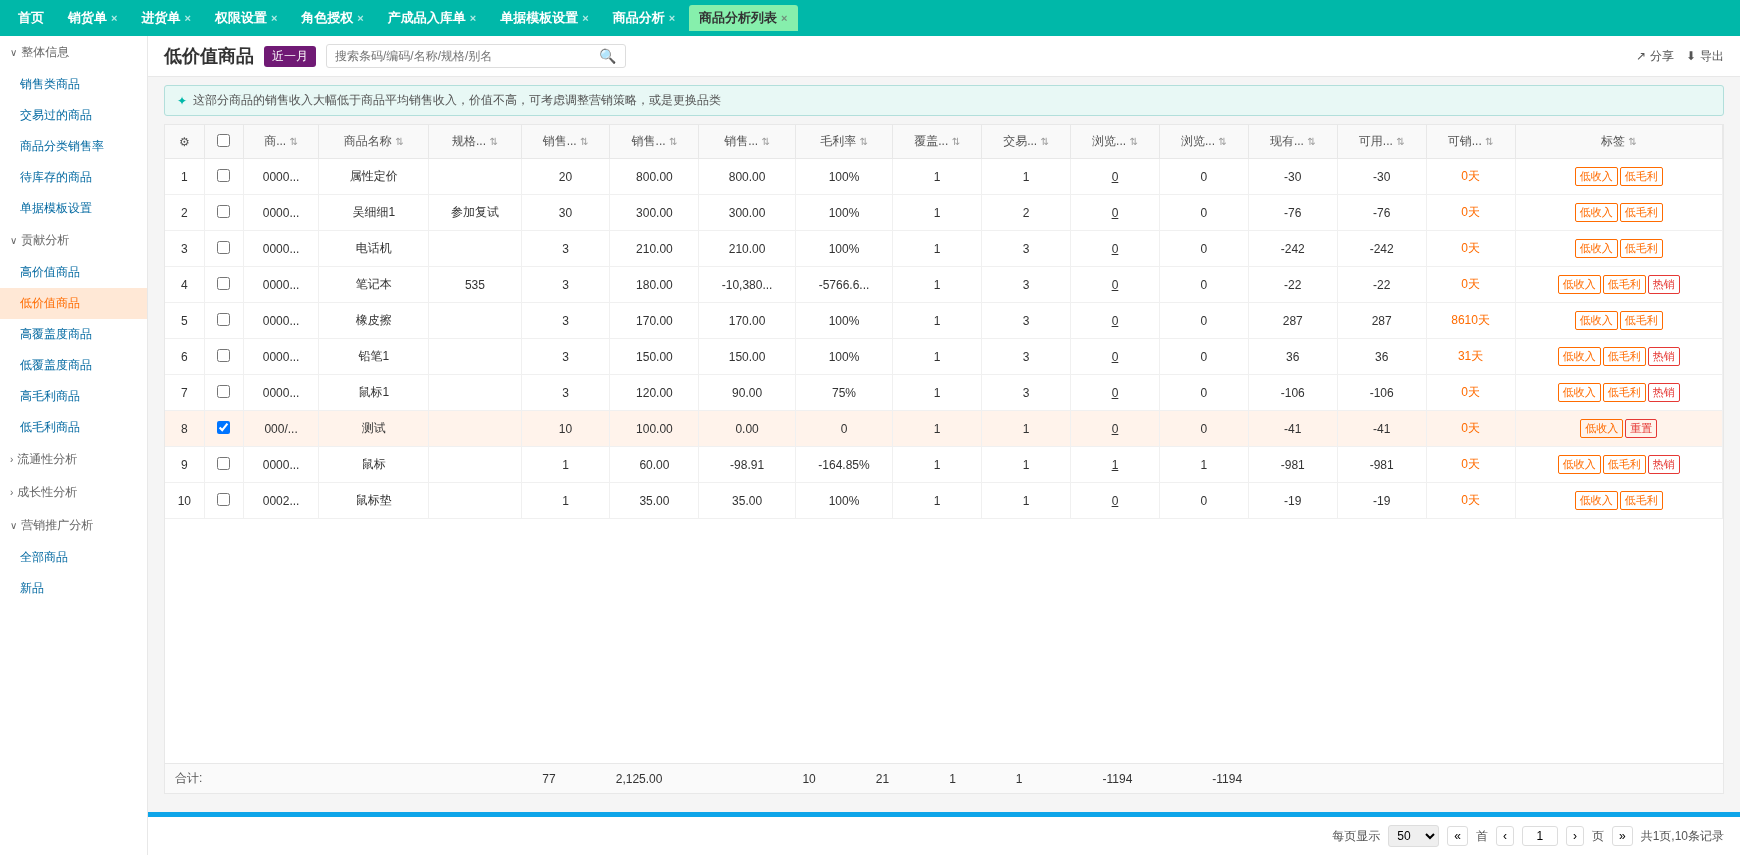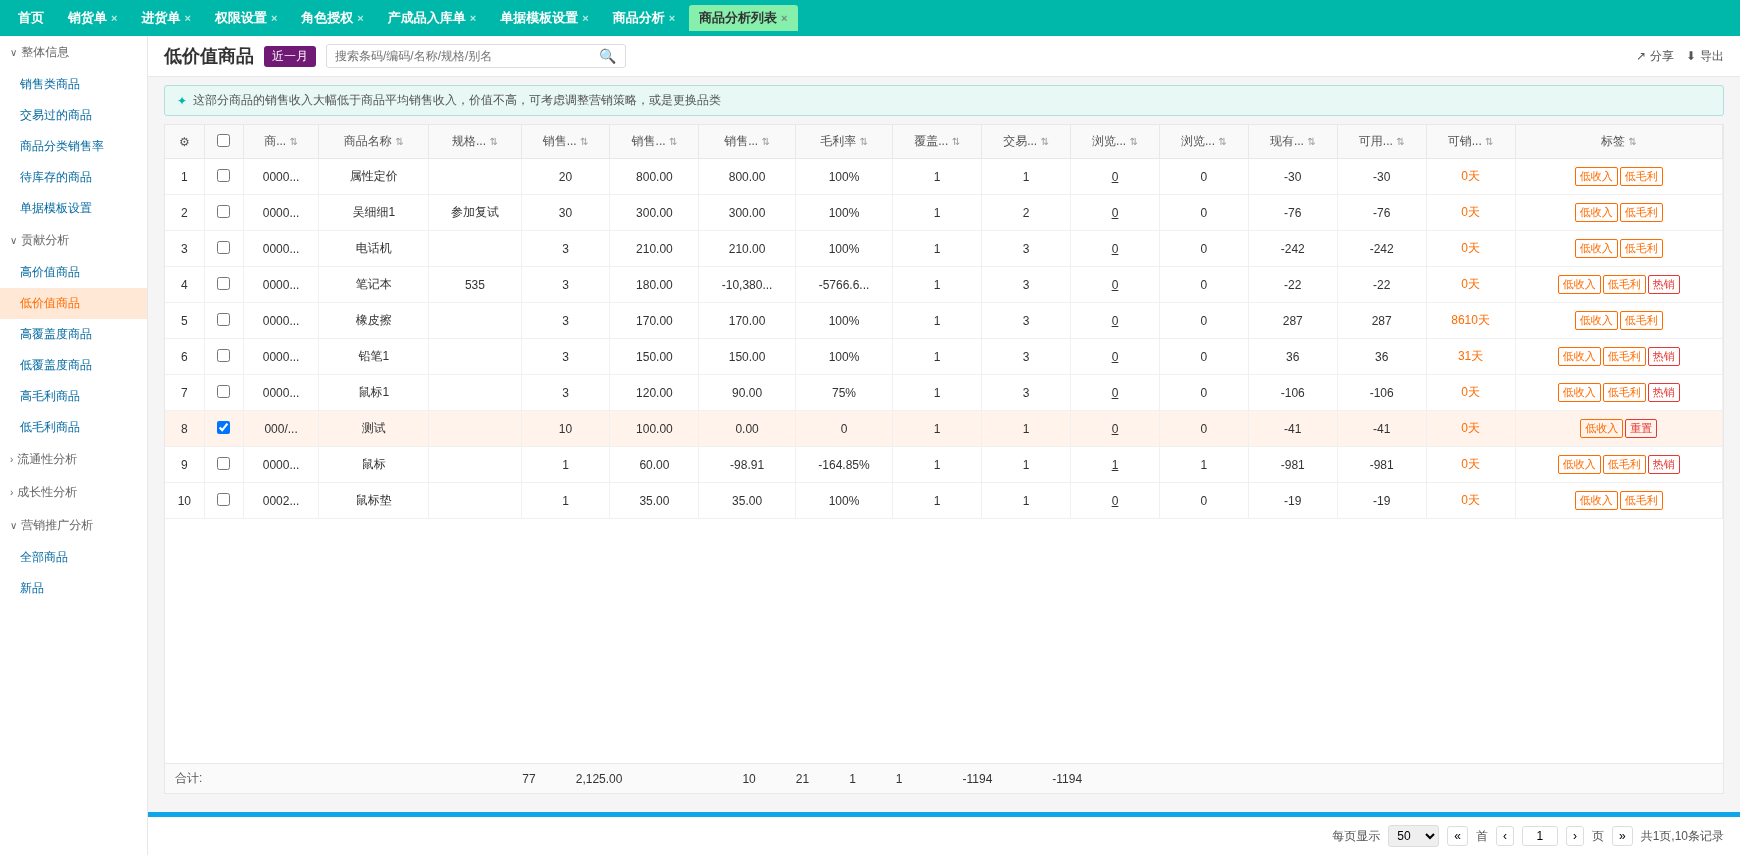"合计:" .table-footer { gap: none -> 20px }
